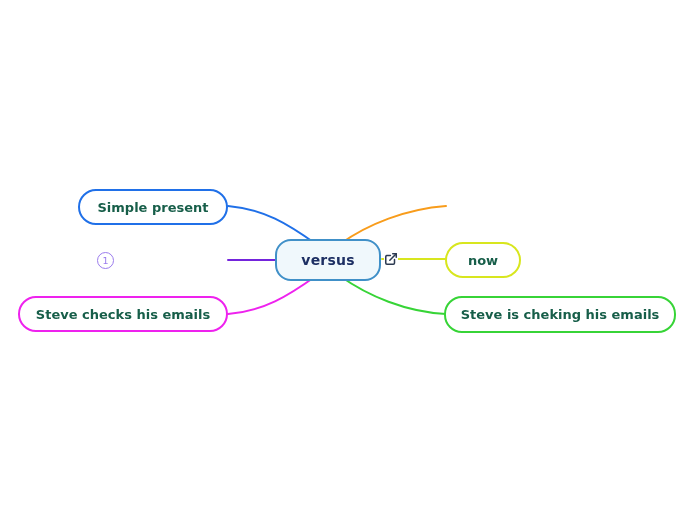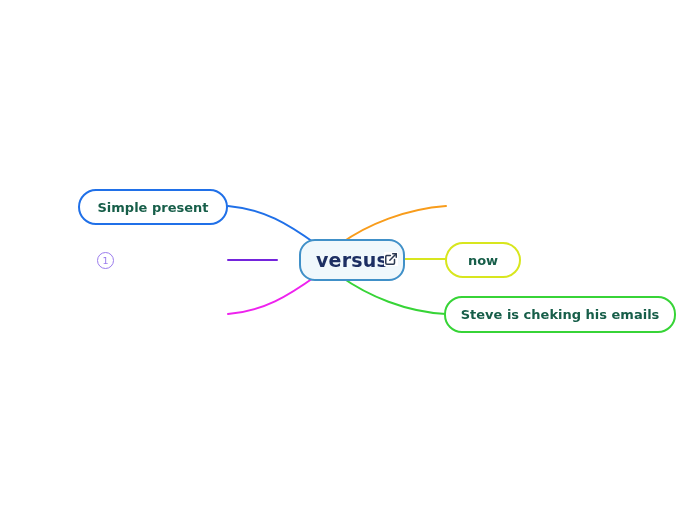"versus" .root-node { font-size: 19px -> 14px; margin-left: 24px -> none }
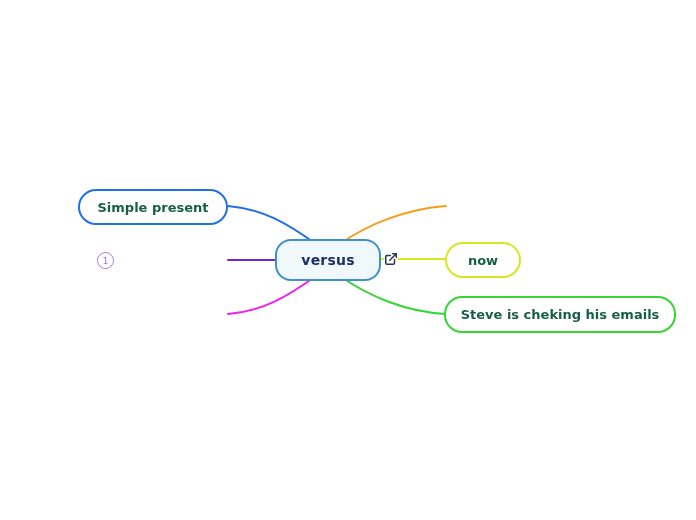"Steve checks his emails" div.node { html: none -> <div> <span>Steve checks his emails</span> </div> }
